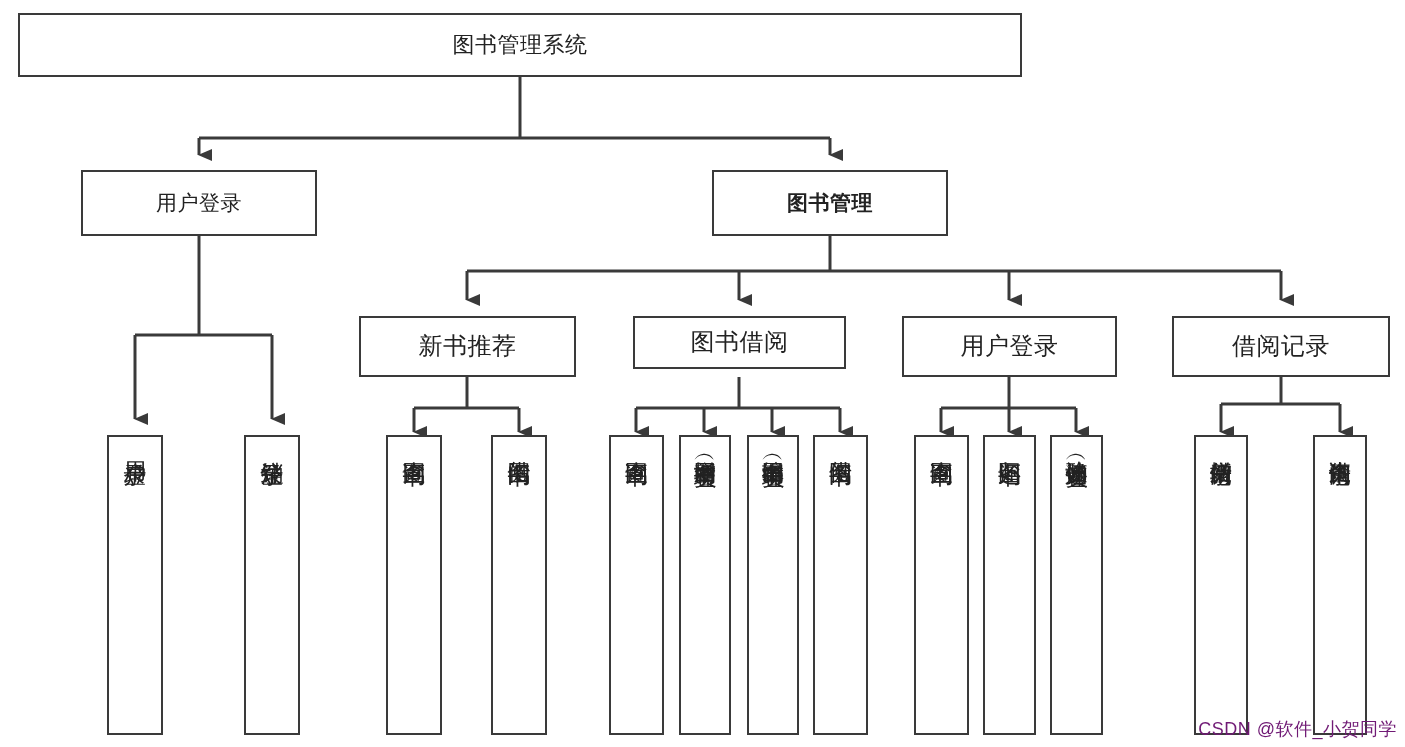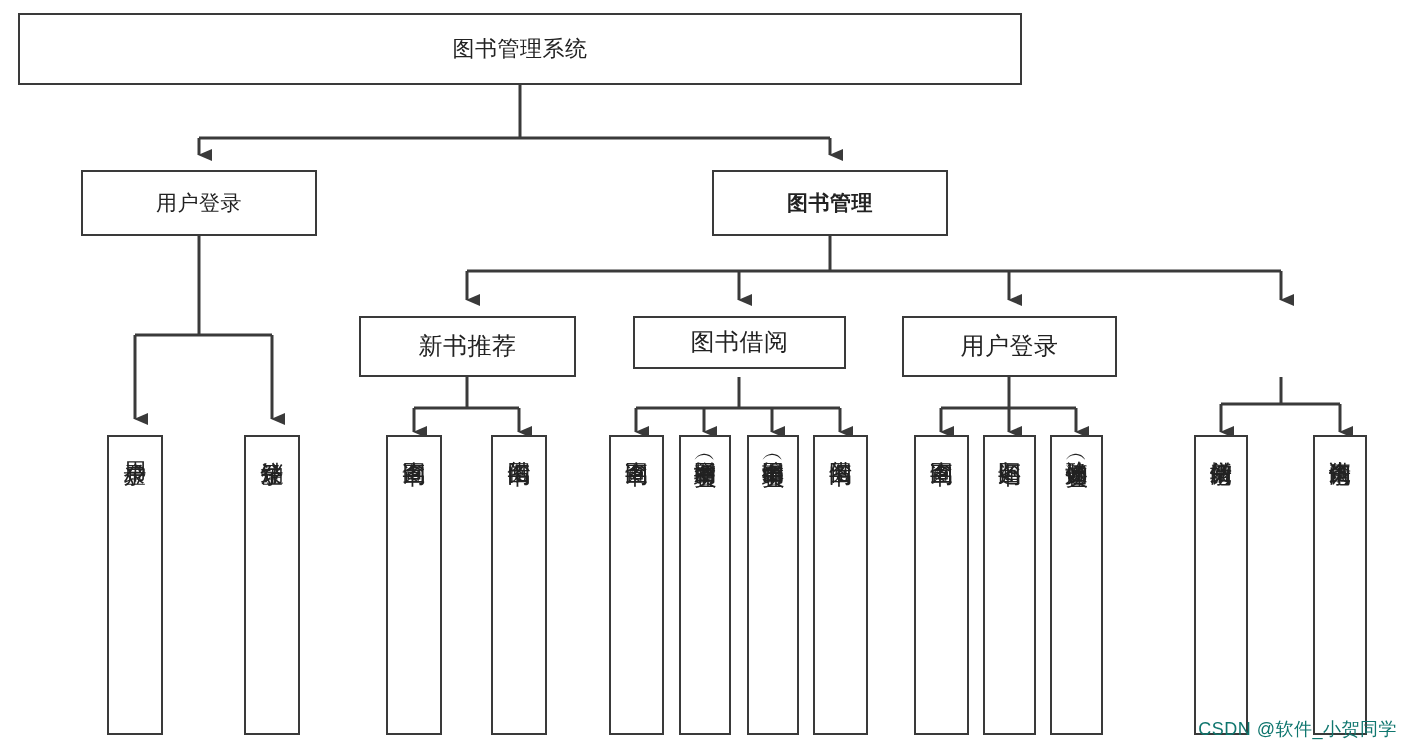"图书管理系统" div.node { height: 72px -> 64px }
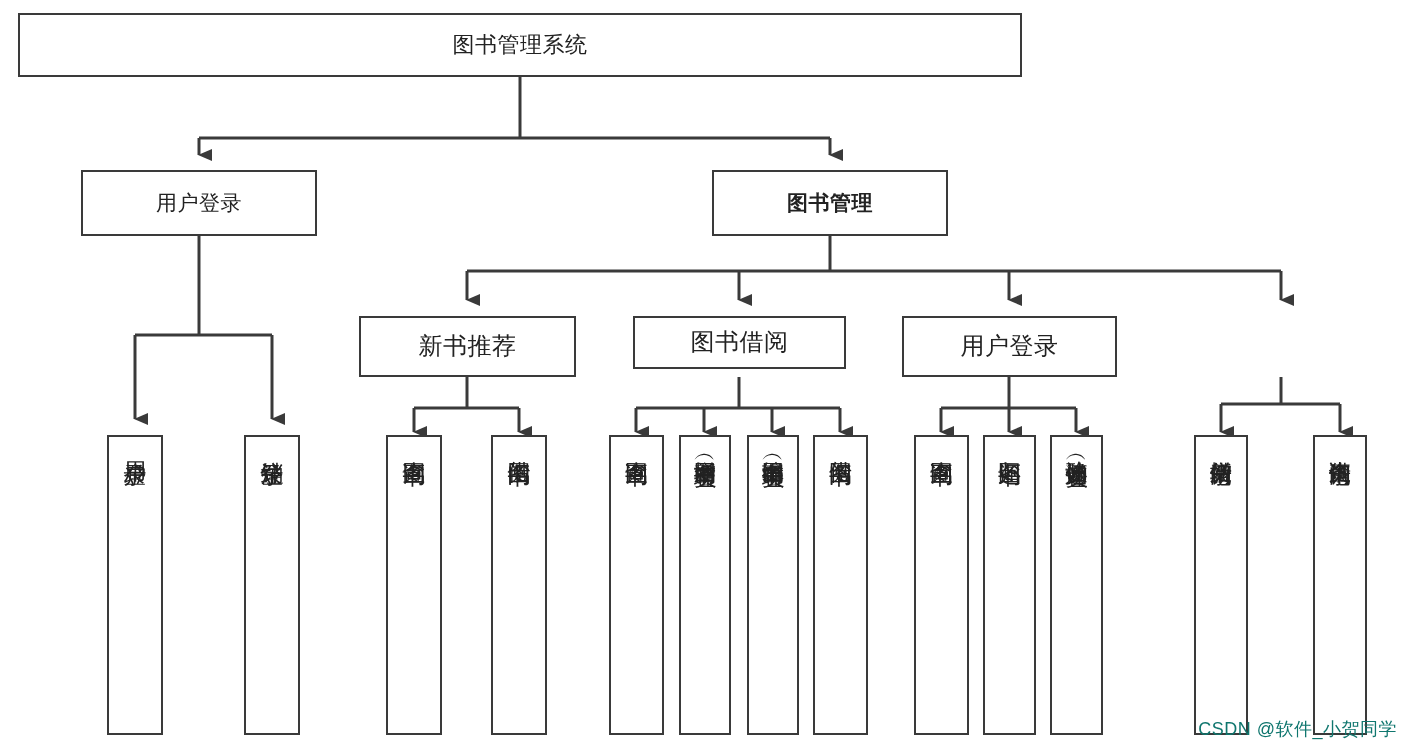"借阅记录" div.node { html: none -> <div> <span>借阅记录</span> </div> }
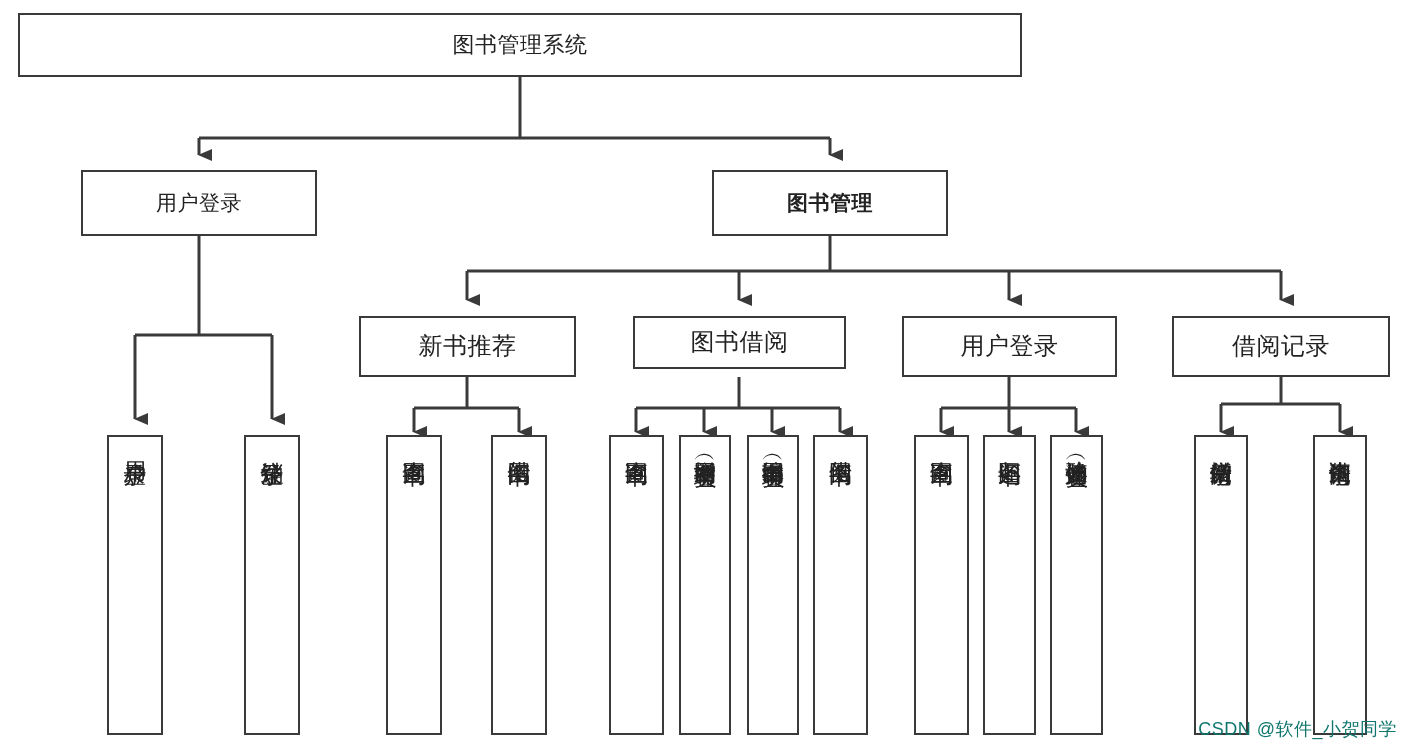"CSDN @软件_小贺同学" #watermark { color: #0f766e -> #701a75 }
